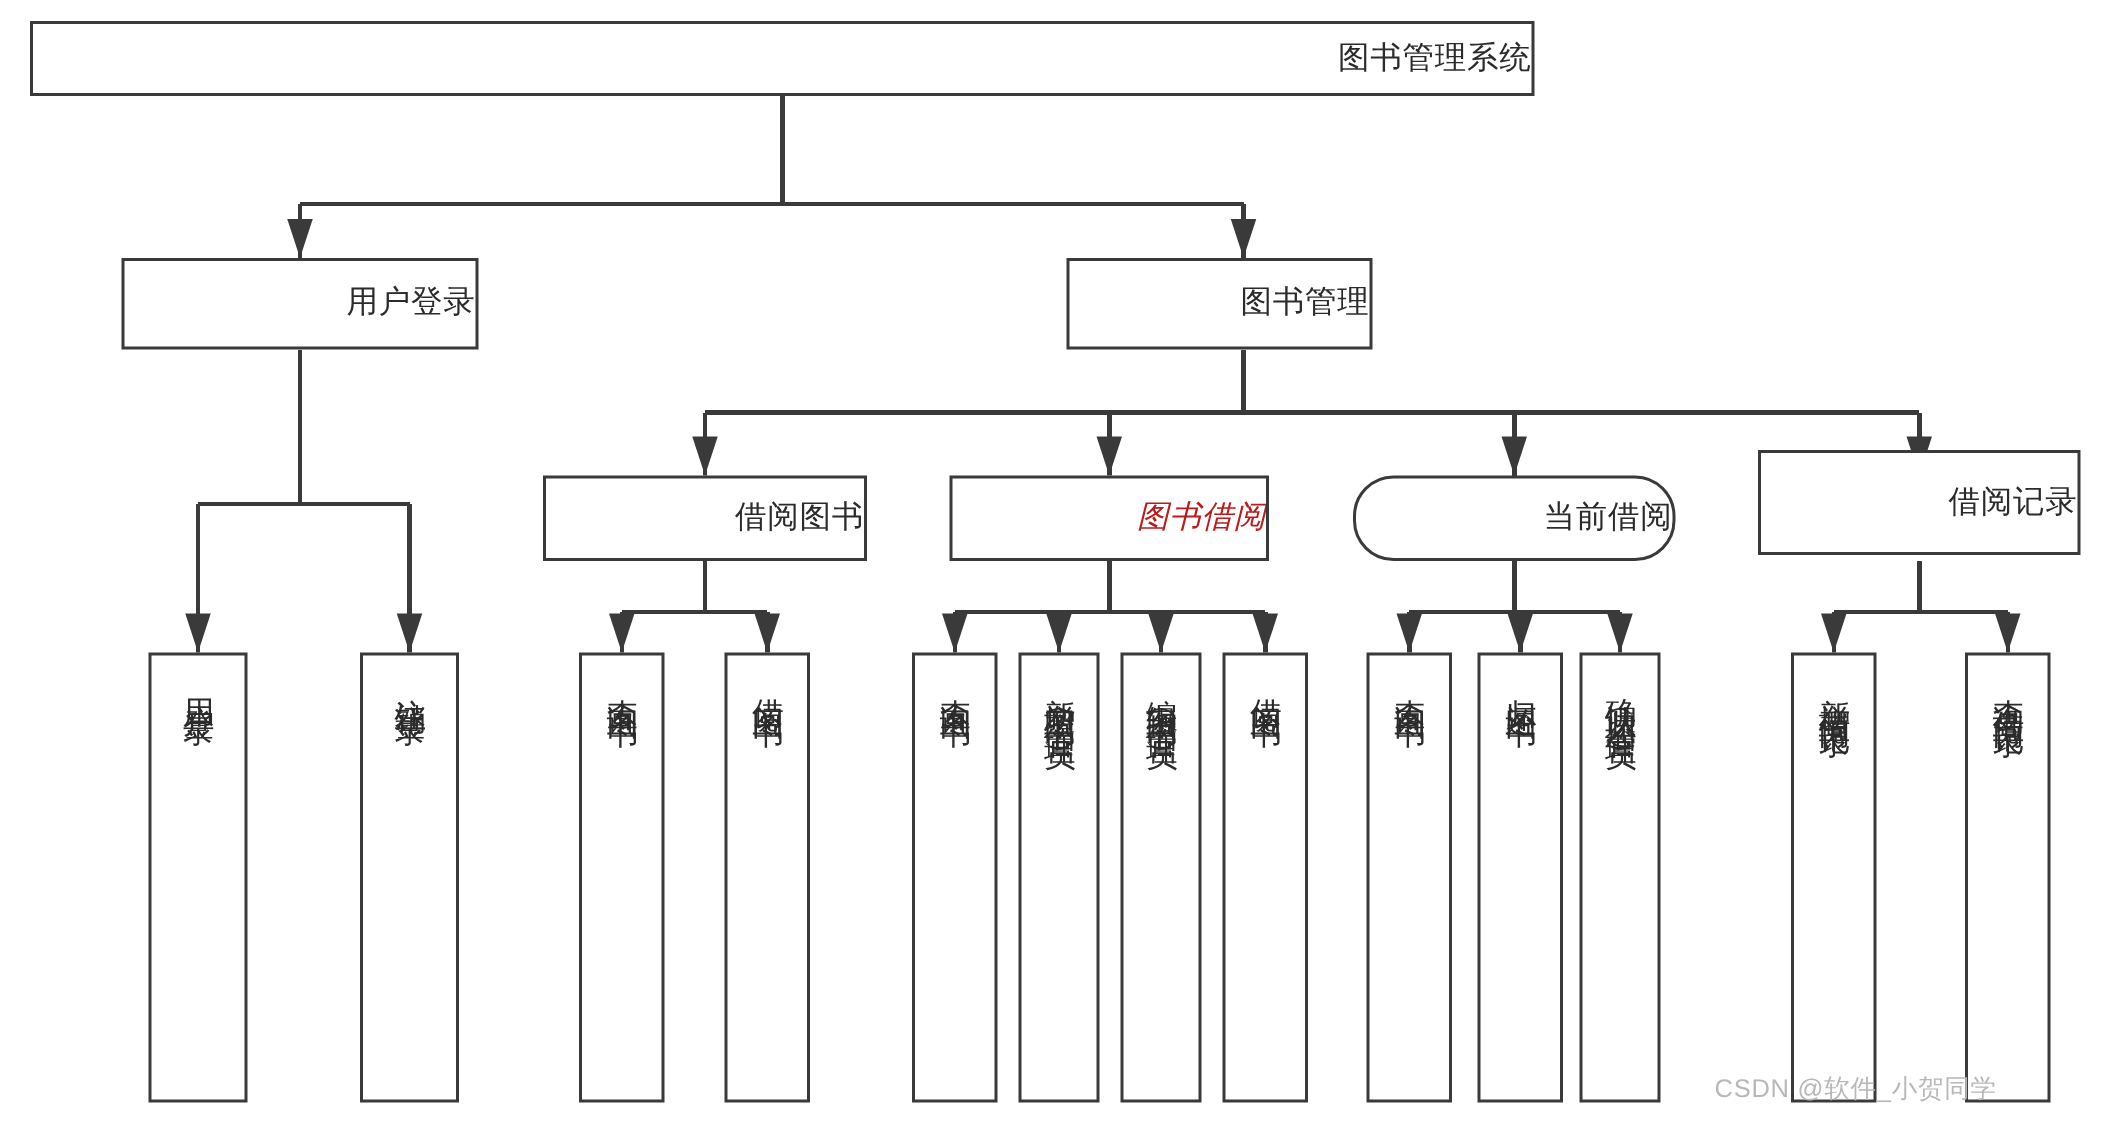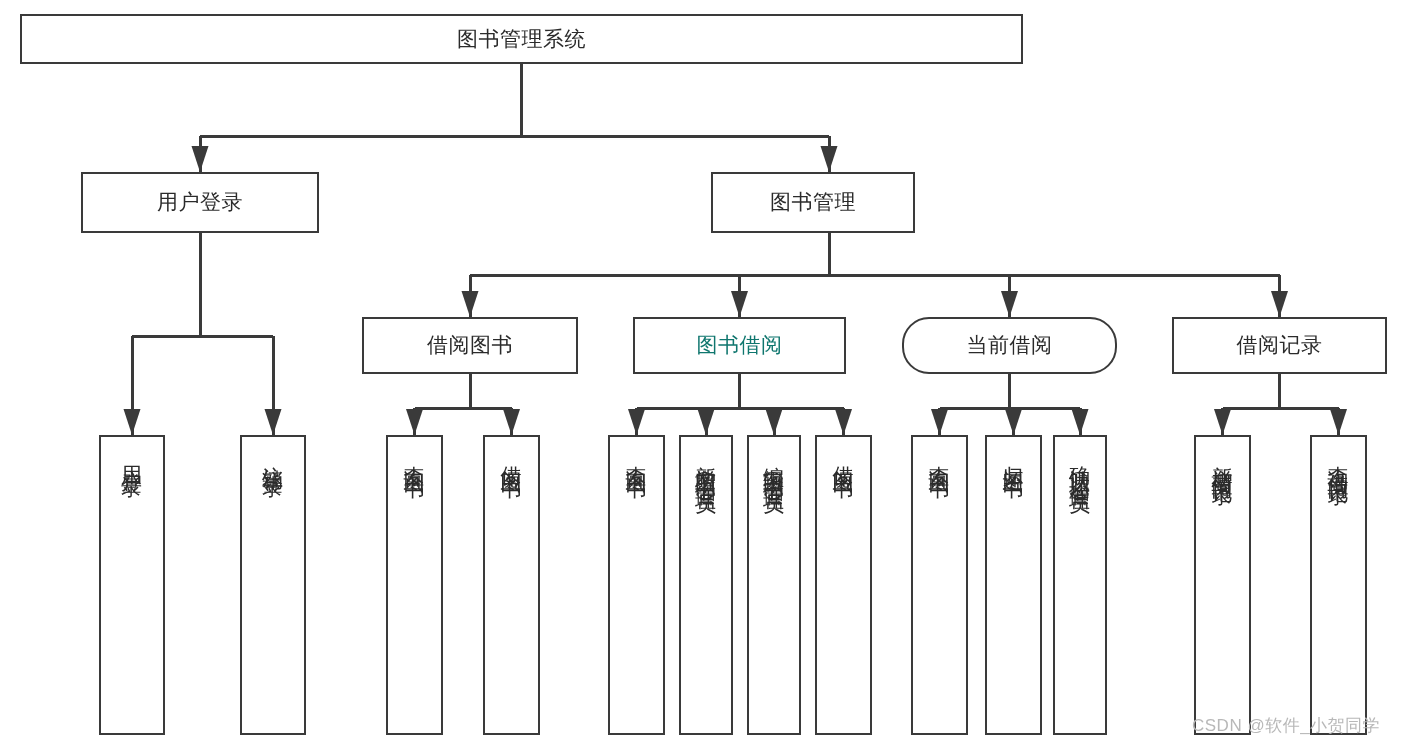"图书管理系统" .node { justify-content: center -> flex-end }
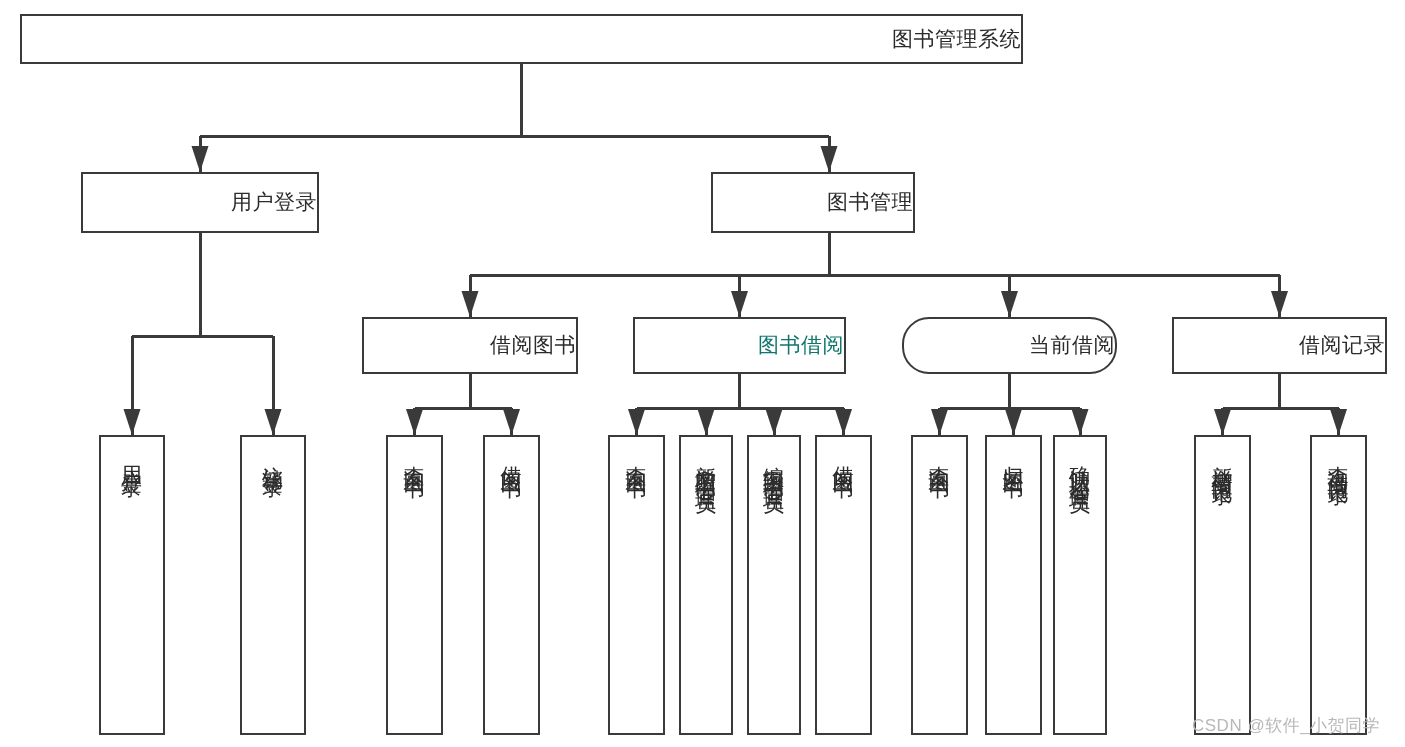"图书借阅" span.node-label { color: #0f766e -> #b91c1c; font-style: none -> italic }
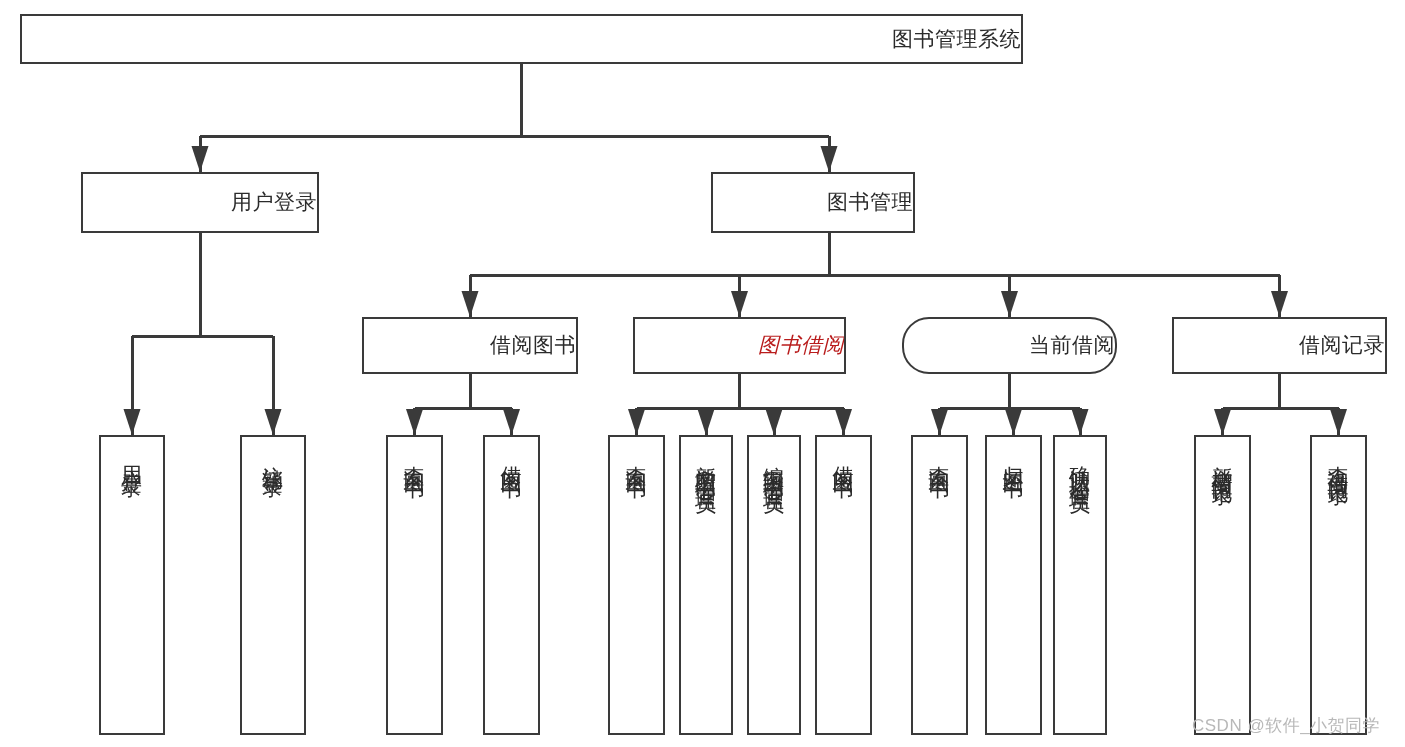"借阅记录" div.node { height: 57px -> 70px; top: 317px -> 300px }
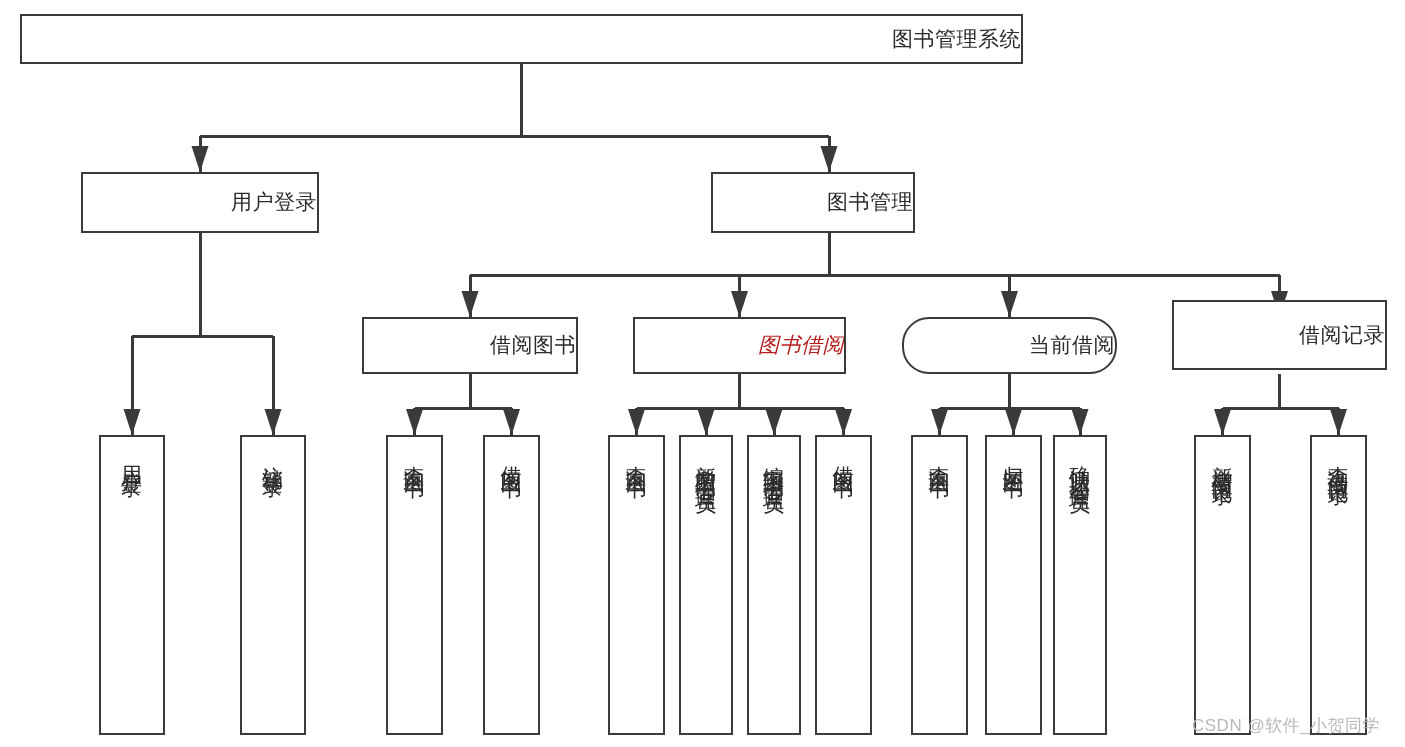"CSDN @软件_小贺同学" div.watermark { left: 1192px -> 1143px }
